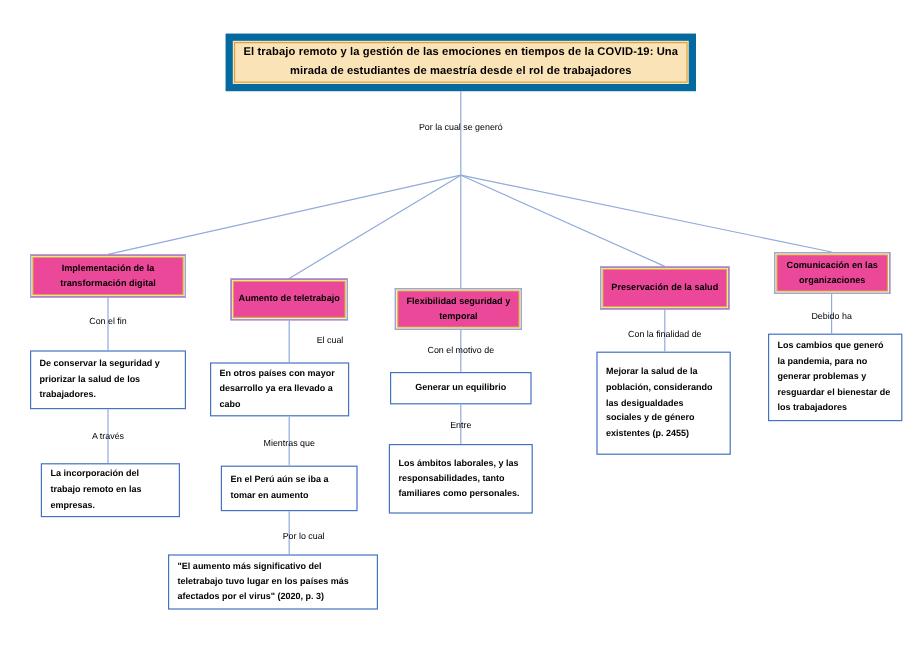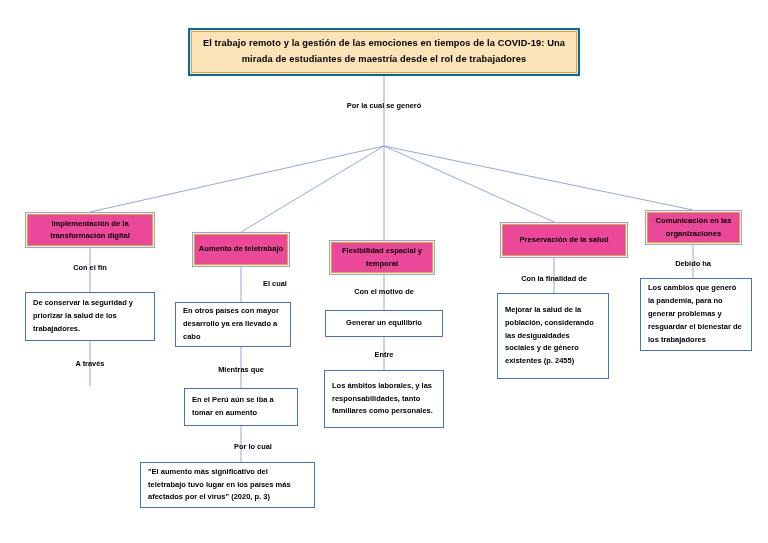"El trabajo remoto y la" .node.title { border: 2px solid #0369a1 -> 6px solid #0369a1 }
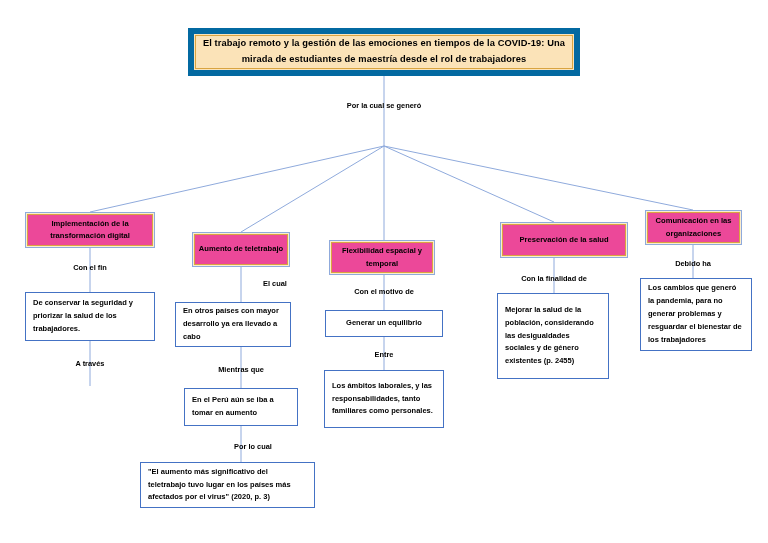"Por la cual se generó" .edge-label { font-weight: bold -> normal }
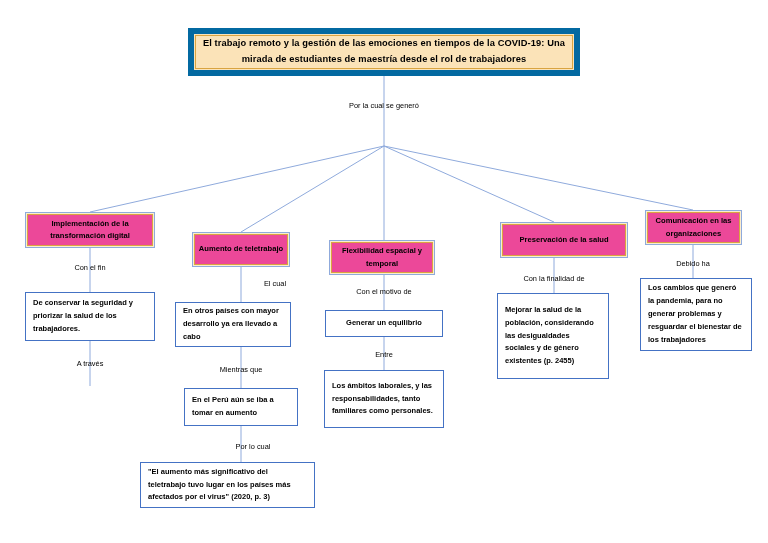"Preservación de la salud" div.node { width: 128px -> 108px }
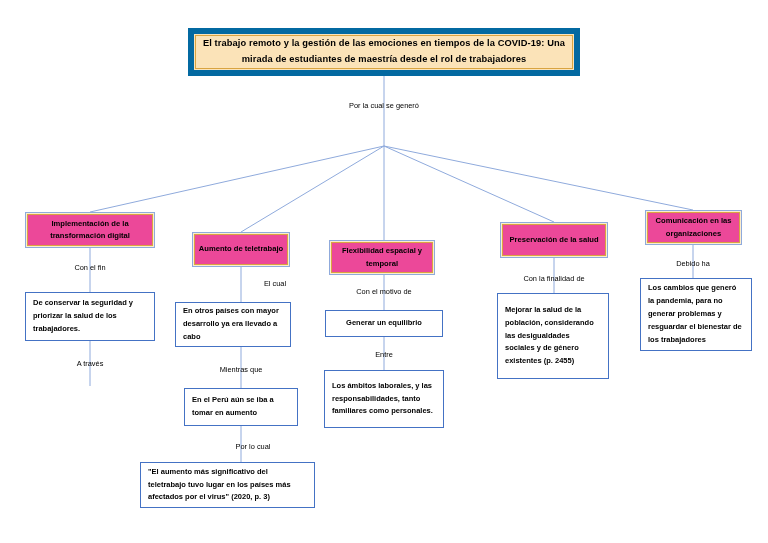"Flexibilidad espacial y temporal" div.node-inner { text: espacial -> seguridad }
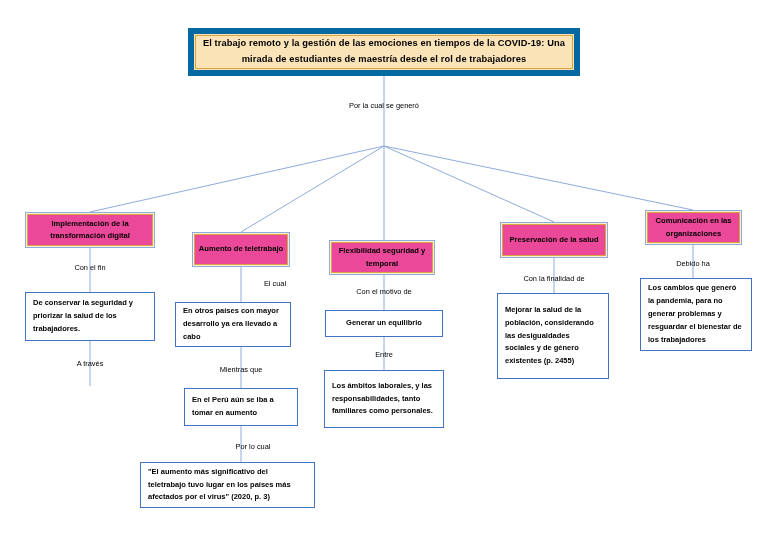"La incorporación del trabajo remoto" div.node { html: none -> <div> <div>La incorporación del trabajo remoto en las empresas.</div> </div> }
